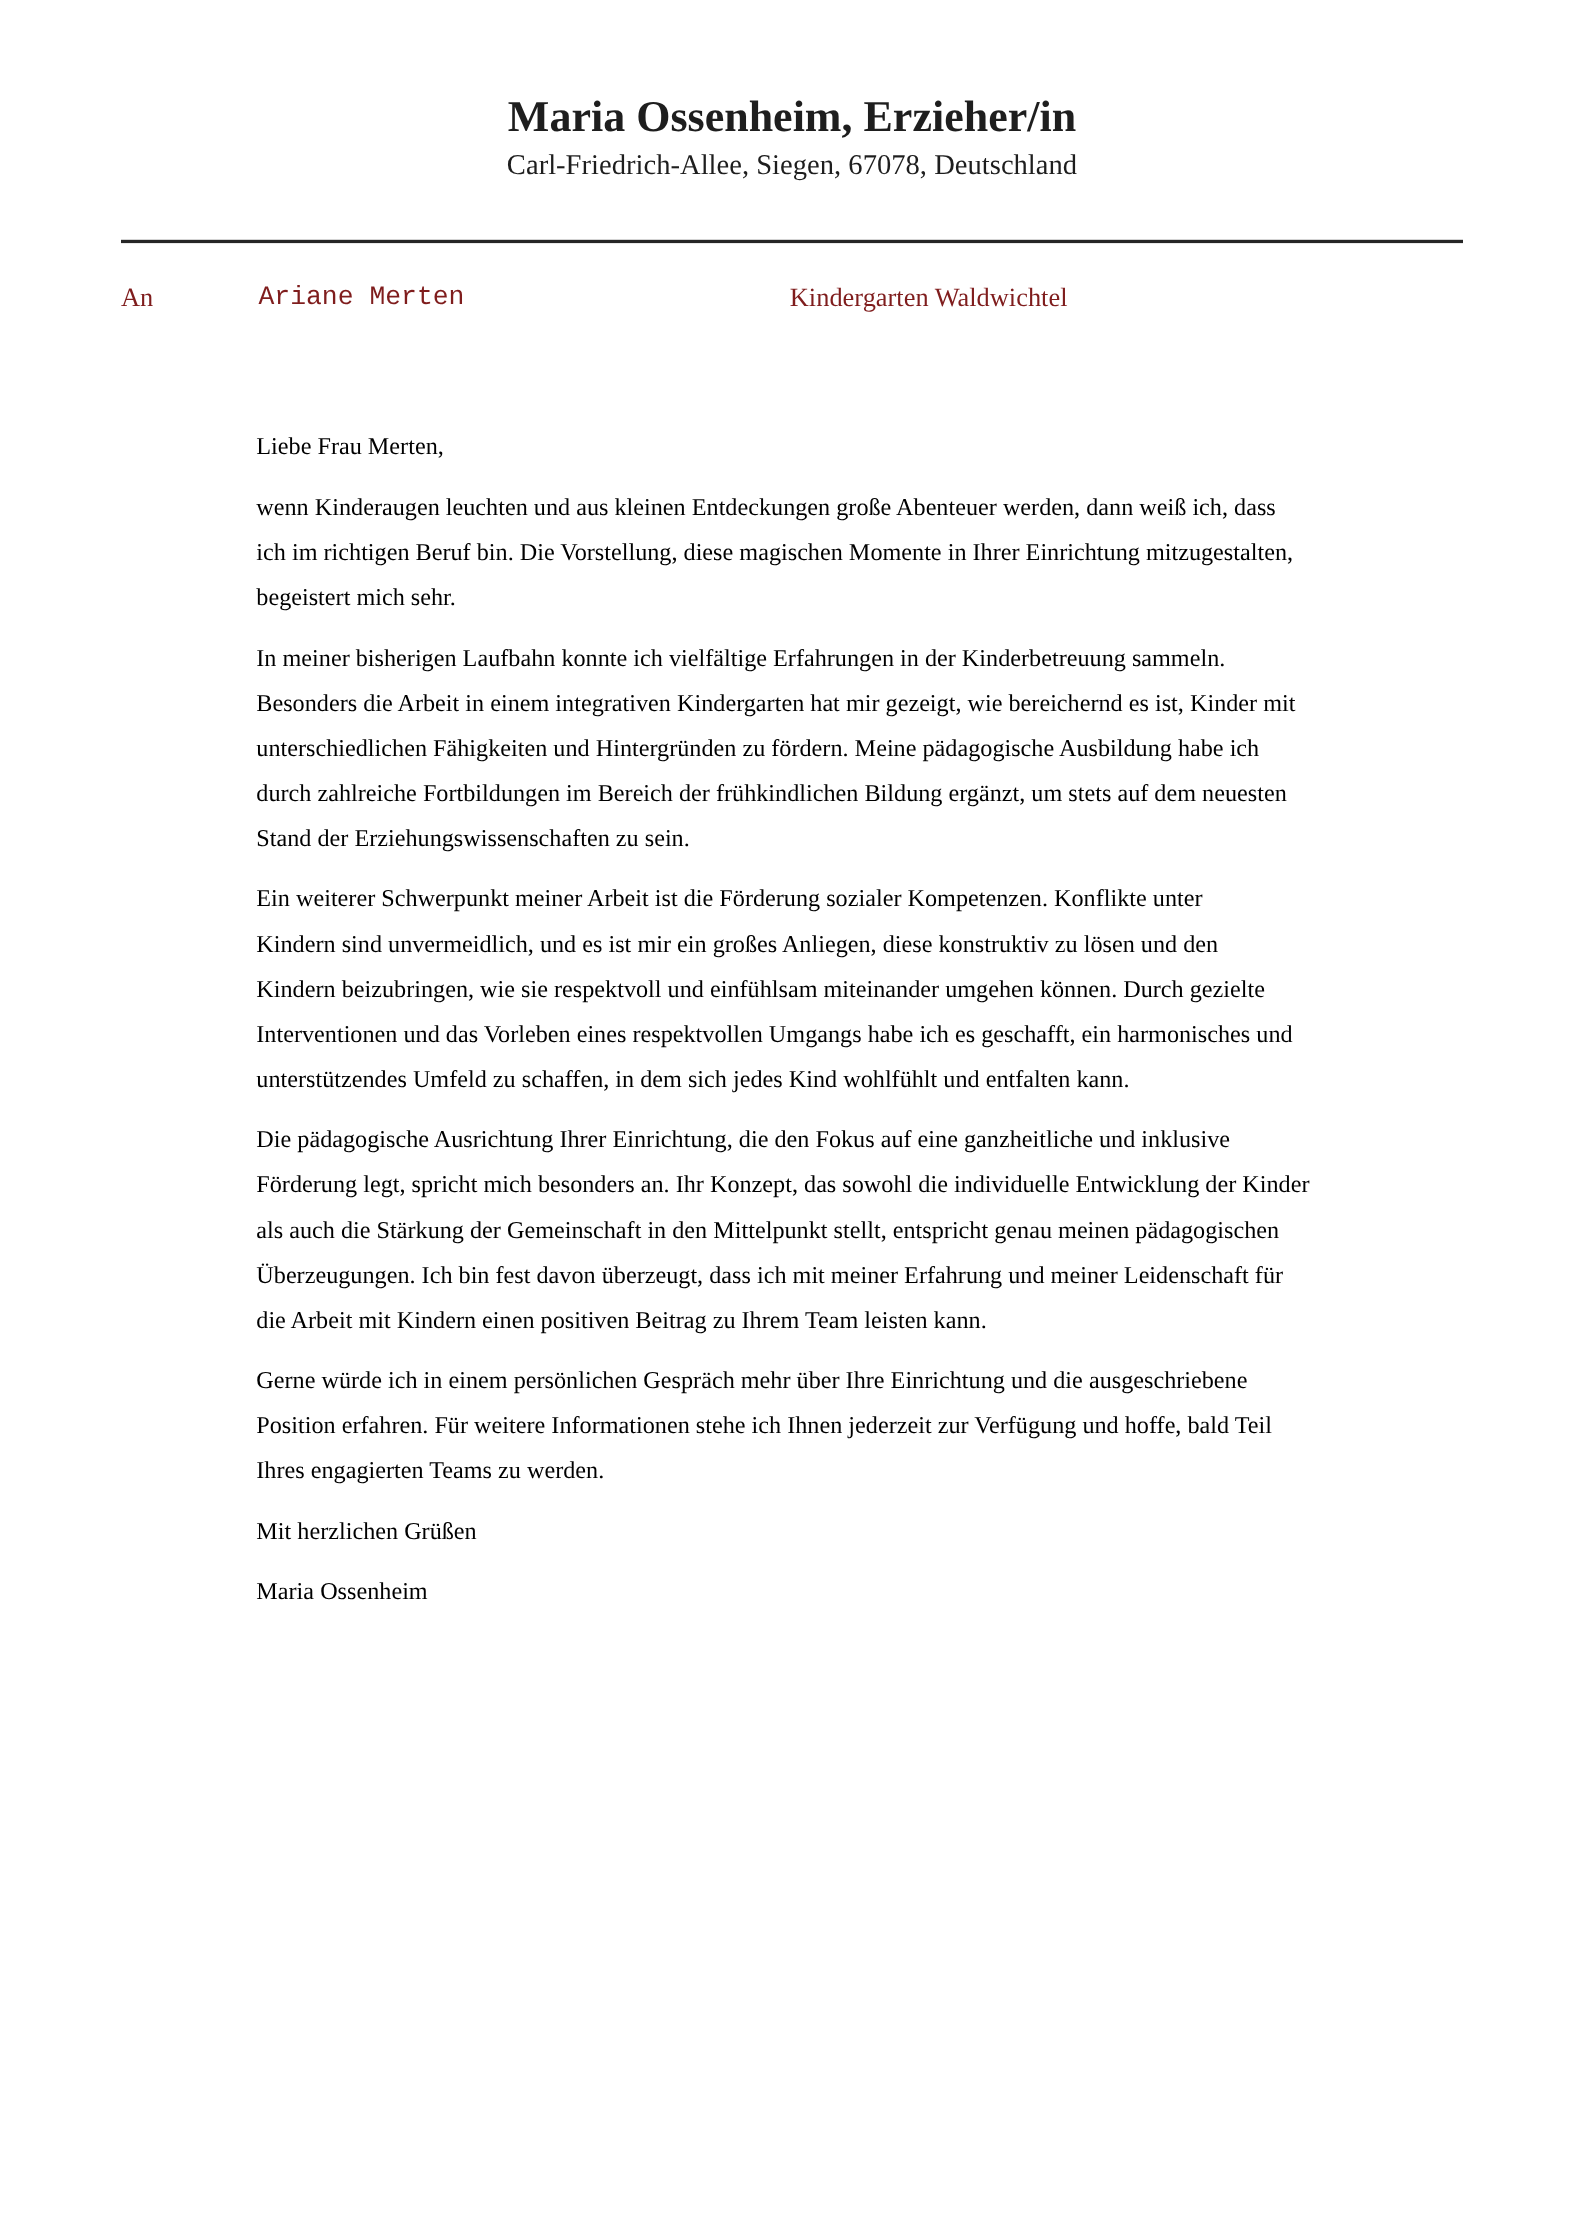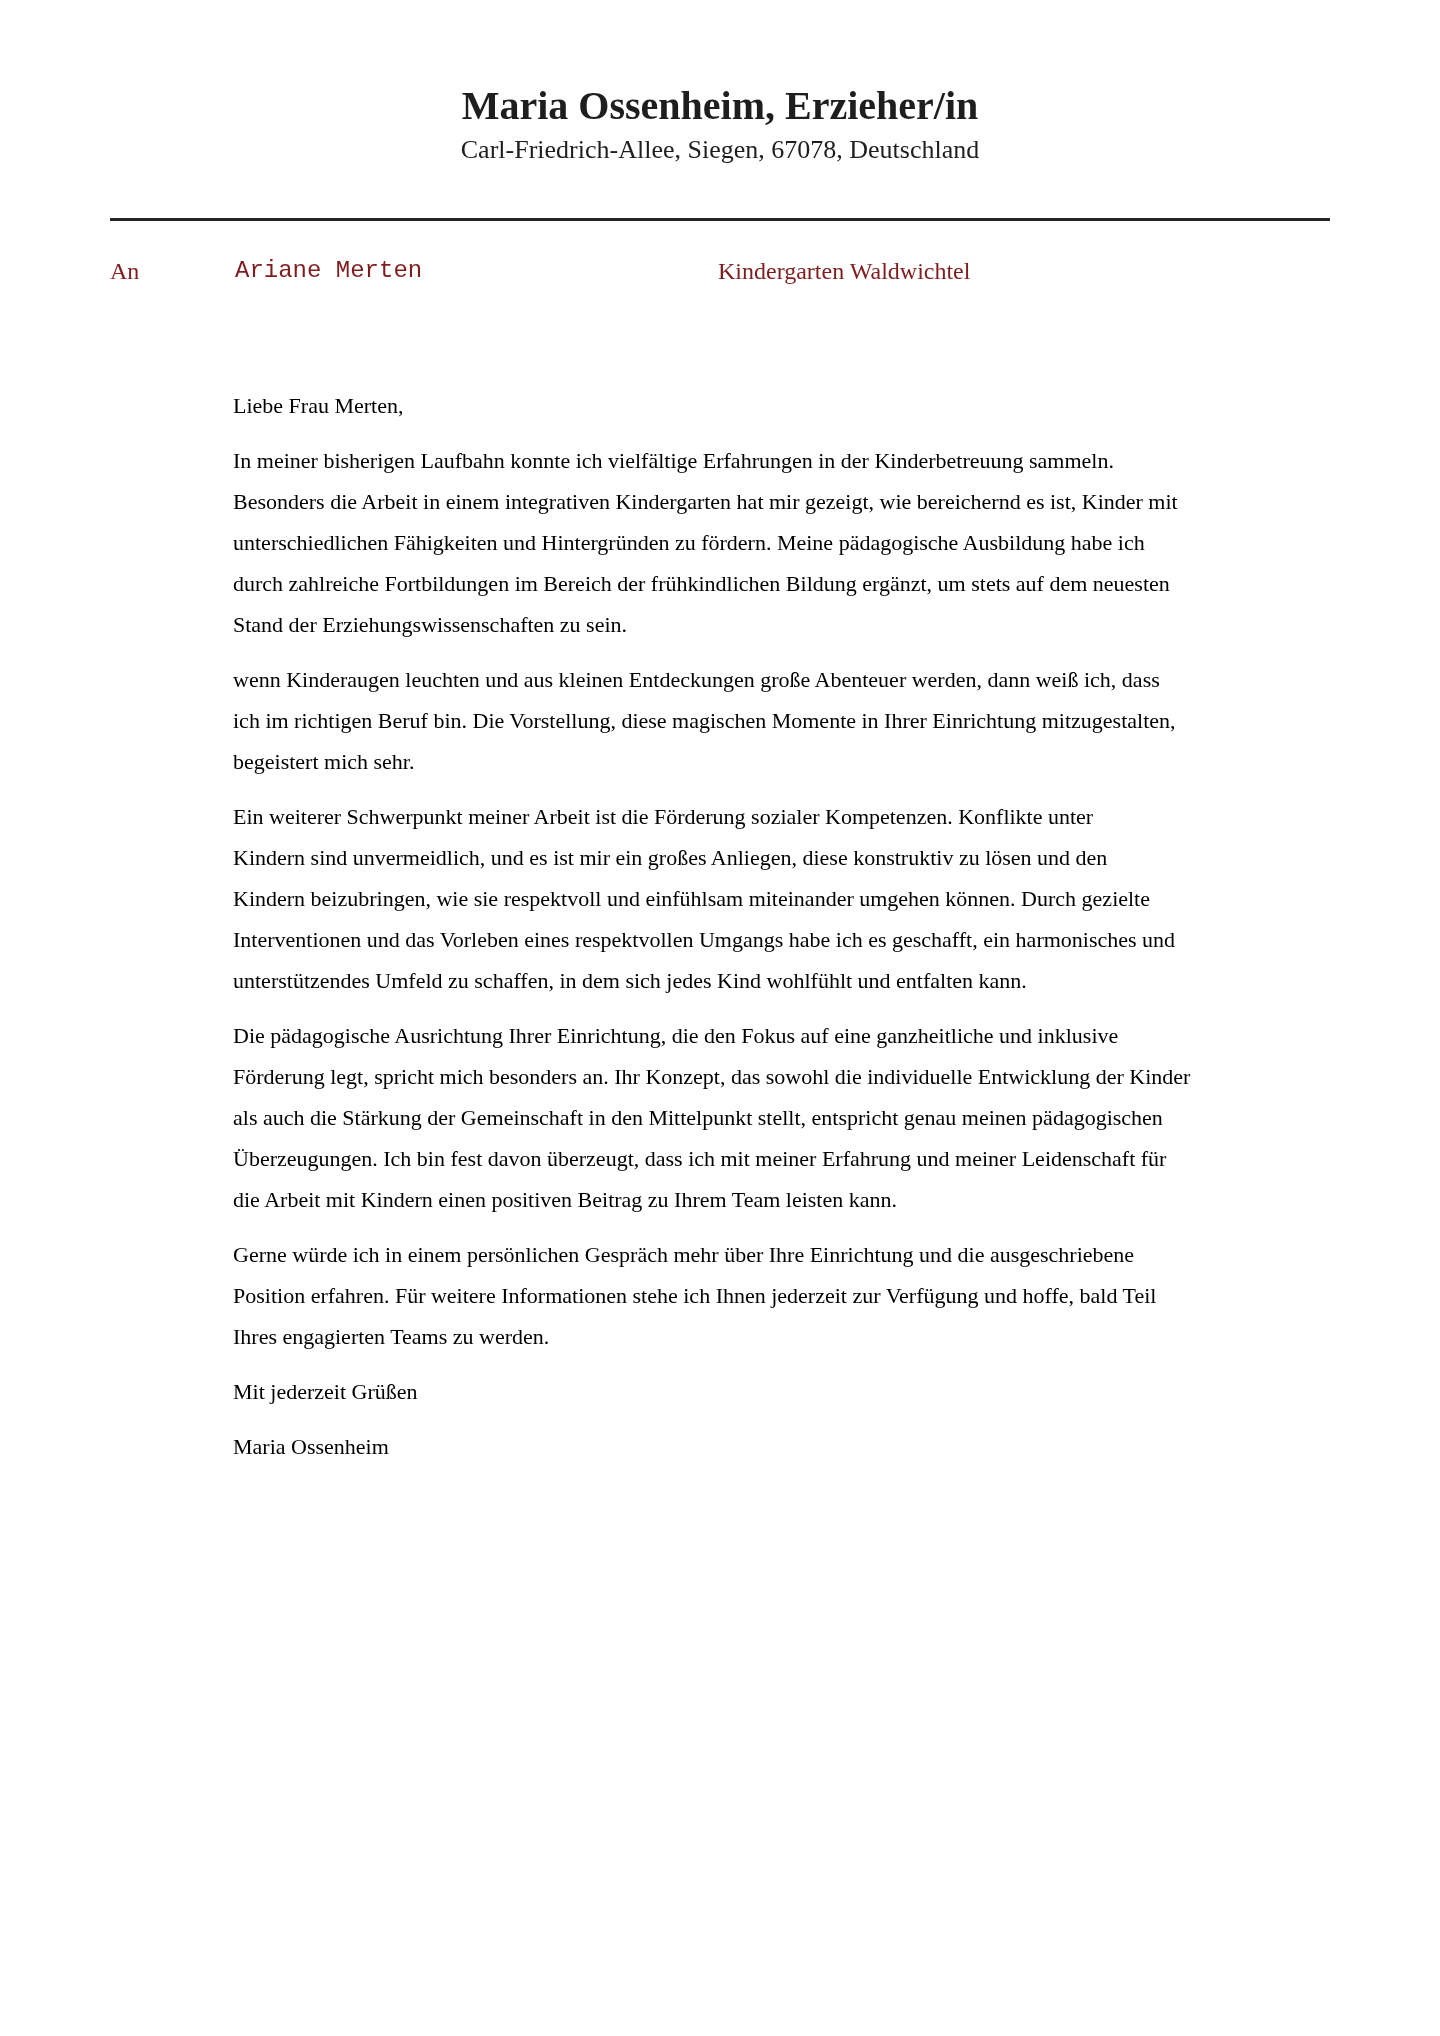"In meiner bisherigen Laufbahn konnte" p { order: before "wenn Kinderaugen leuchten und aus" -> after "wenn Kinderaugen leuchten und aus" }
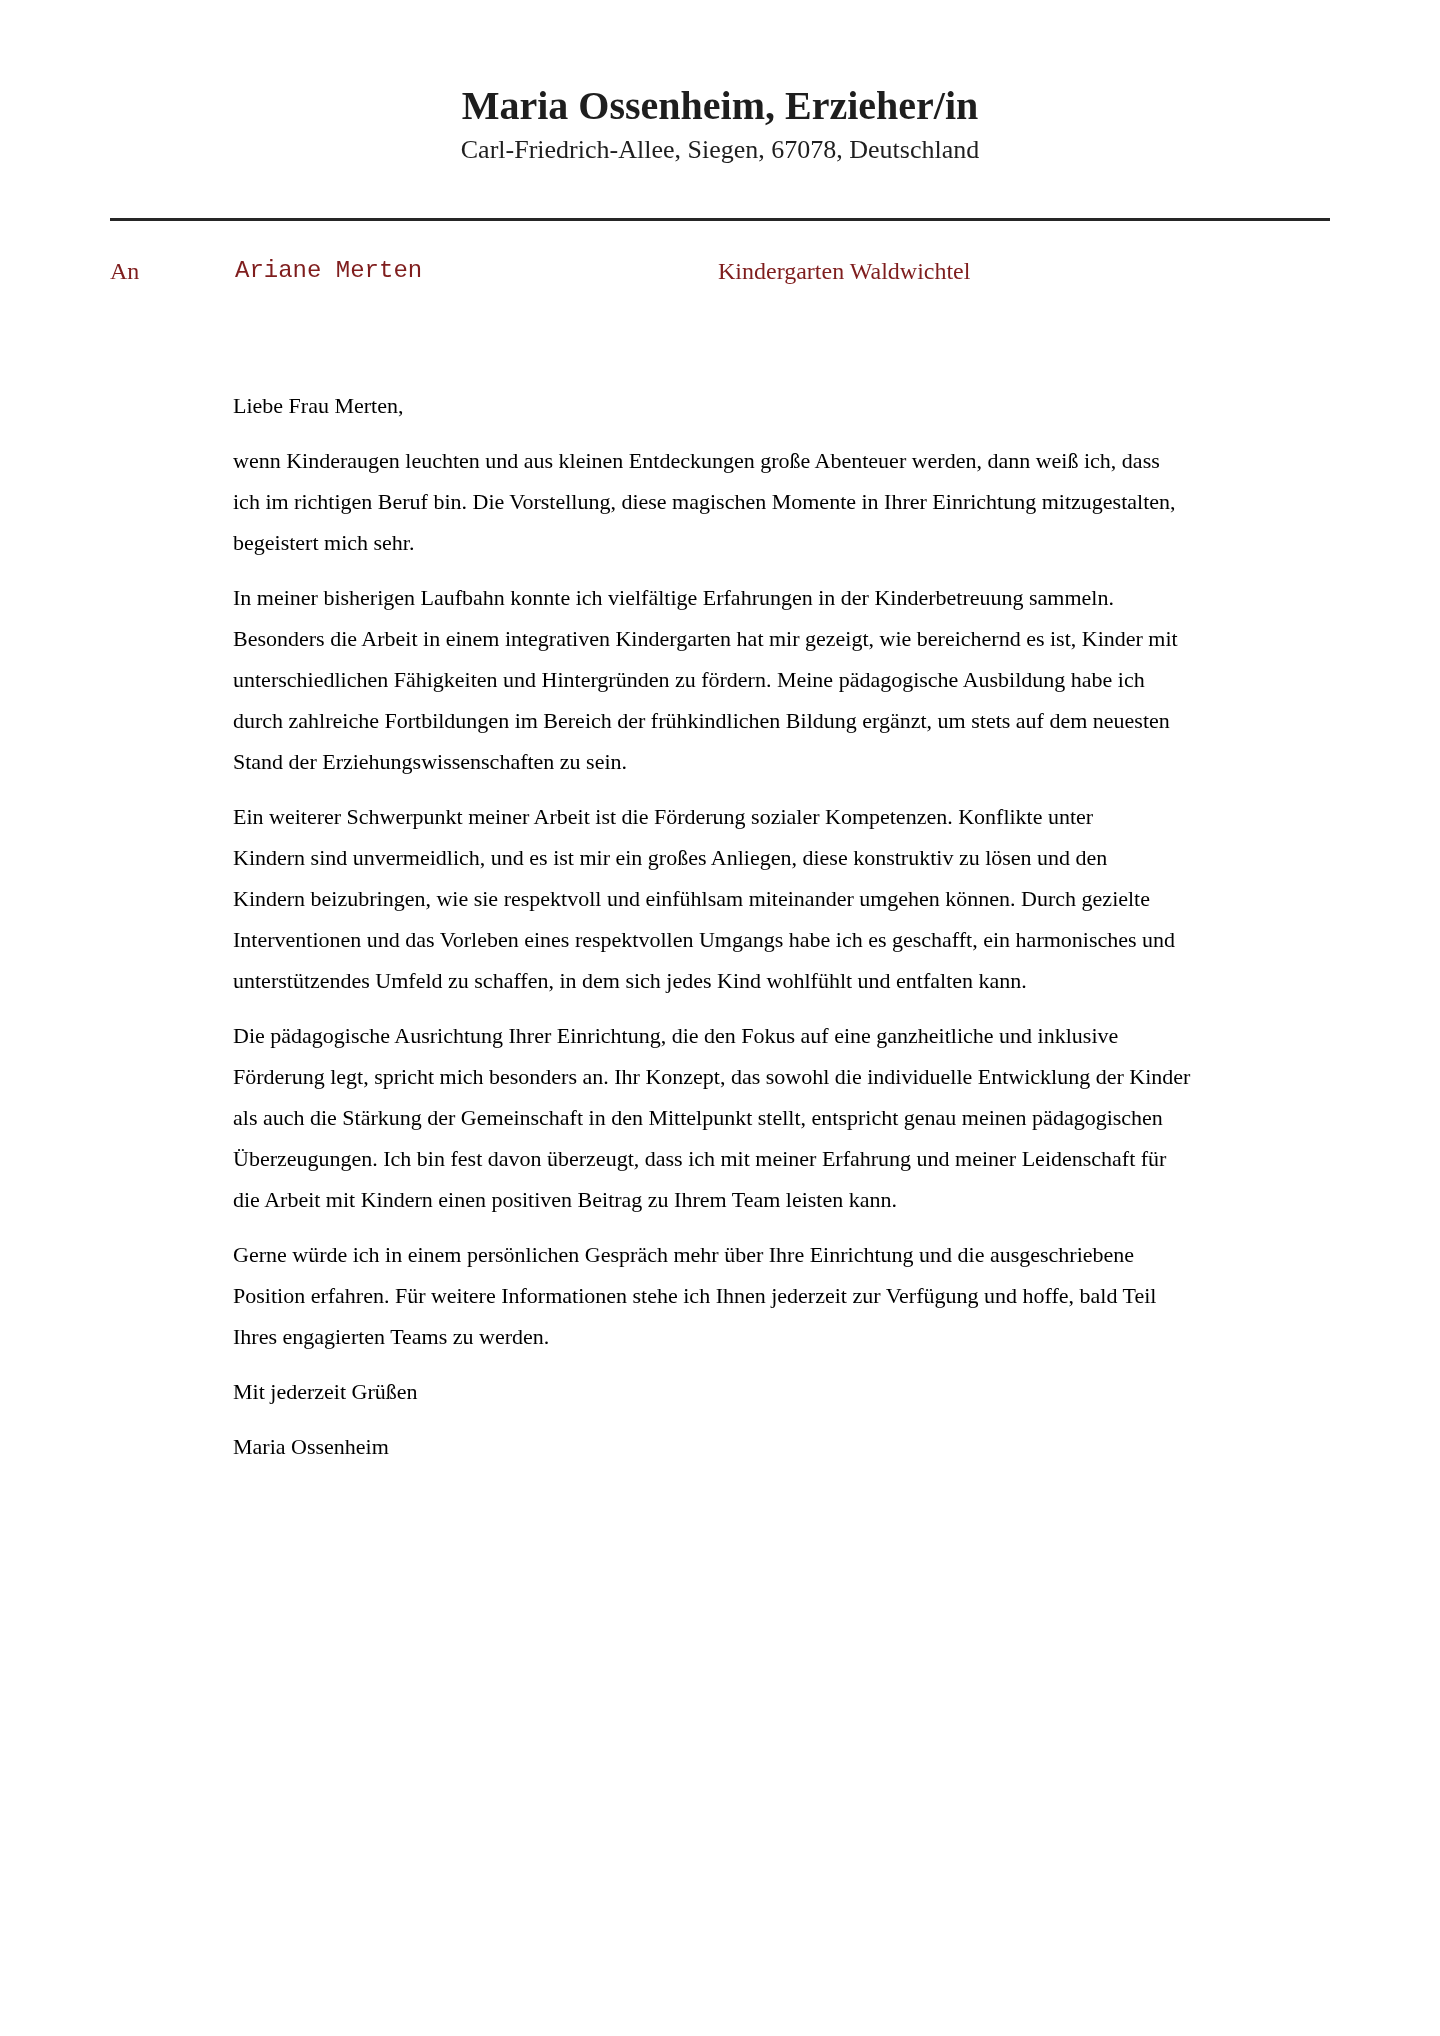"Mit jederzeit Grüßen" p { text: jederzeit -> herzlichen }
